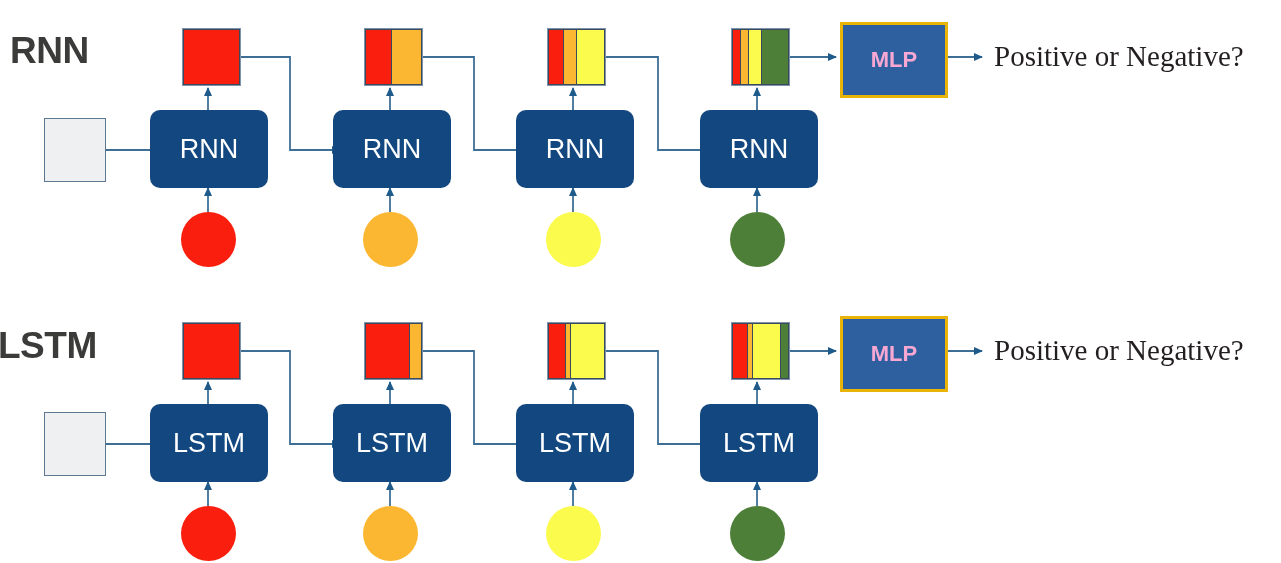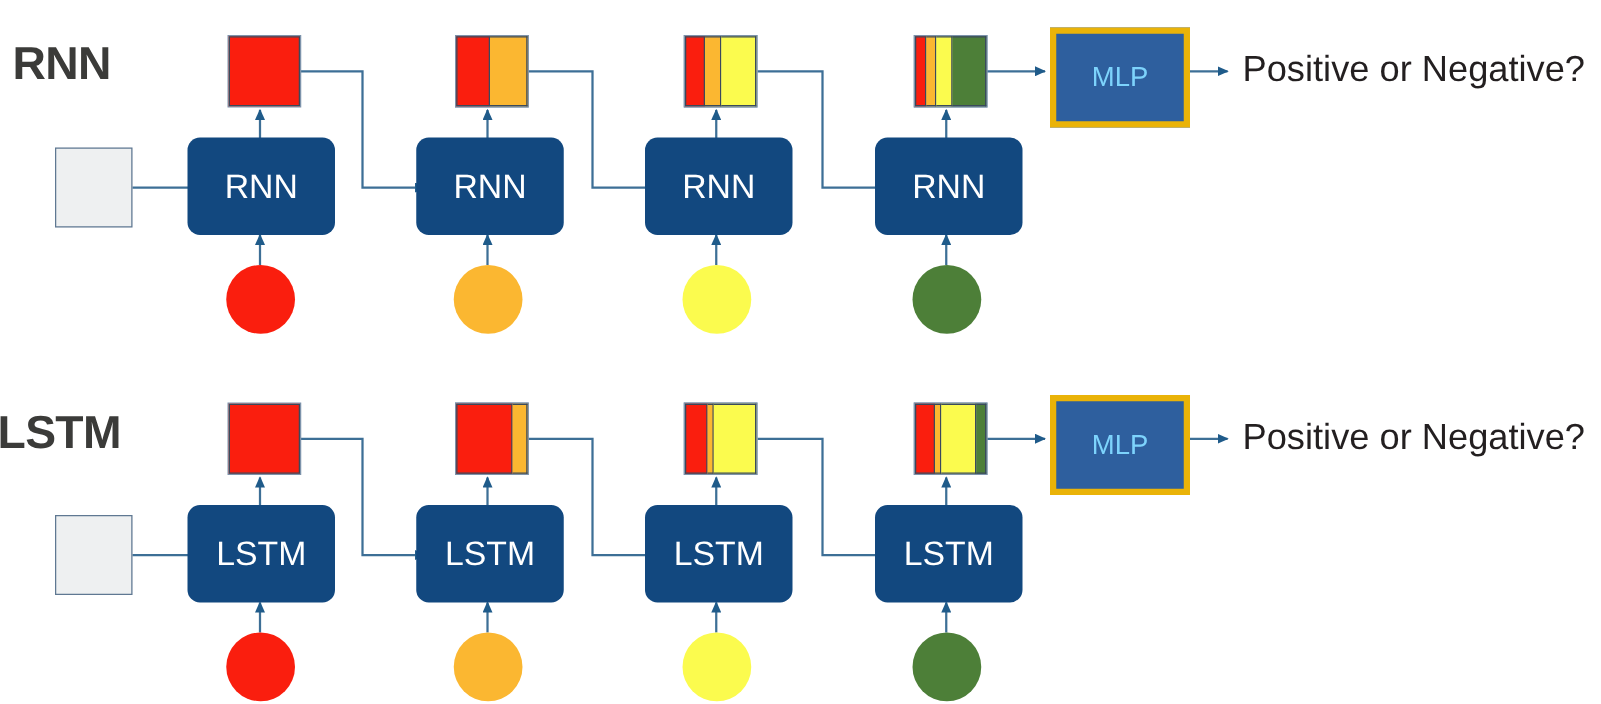"MLP" .mlp-block { border: 5px solid #eab308 -> 3px solid #eab308; color: #7dd3fc -> #f9a8d4; font-weight: normal -> bold }
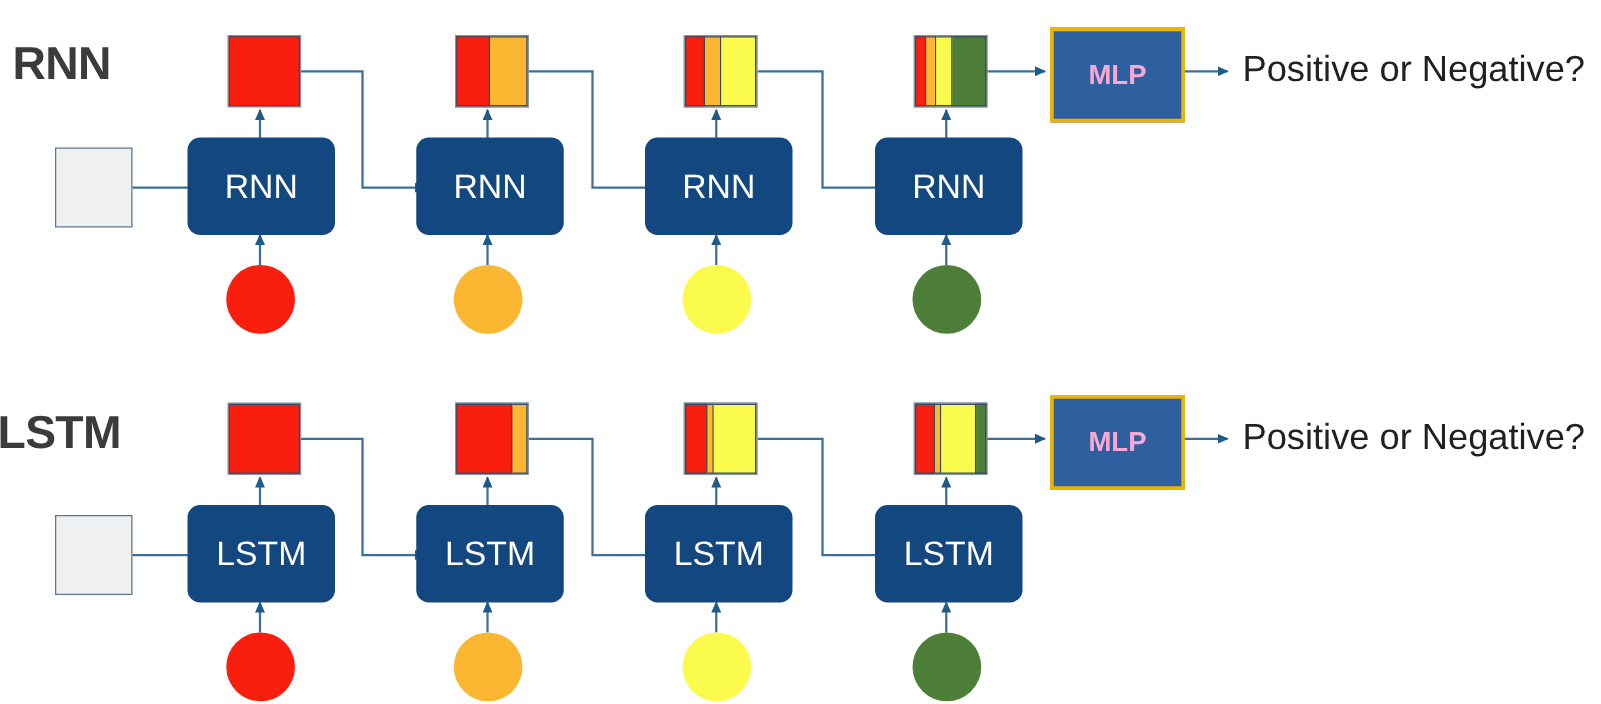"Positive or Negative?" .out-text { font-family: Liberation Sans, sans-serif -> Liberation Serif, serif }
